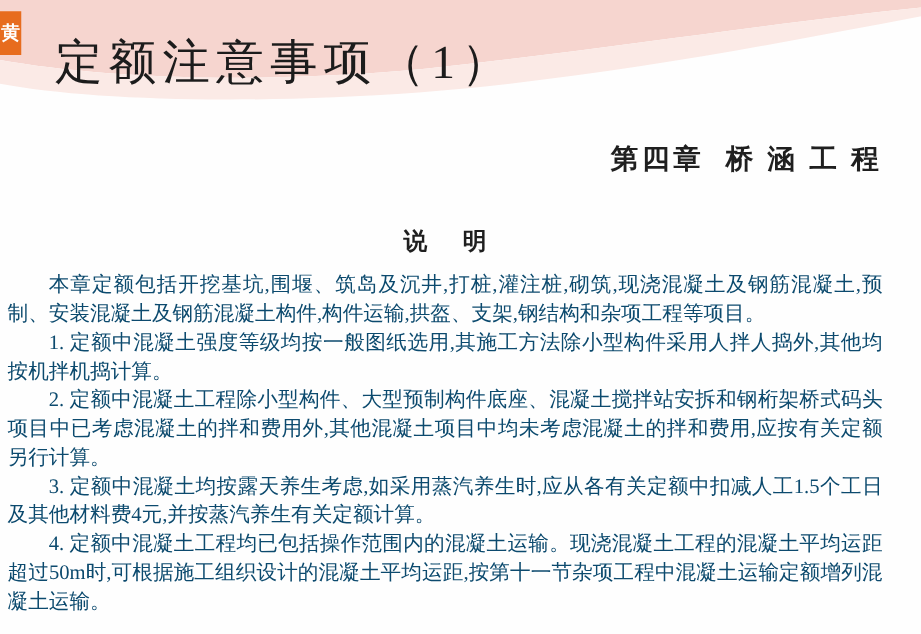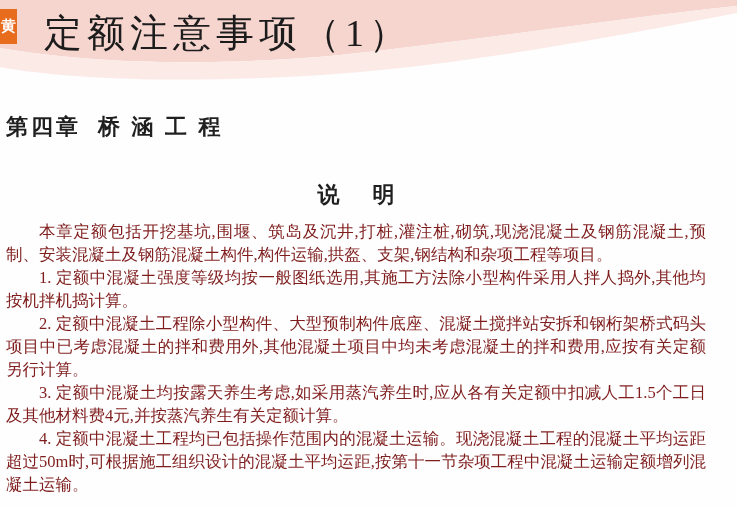"定额注意事项（1）" .slide-title { top: 8px -> 24px }
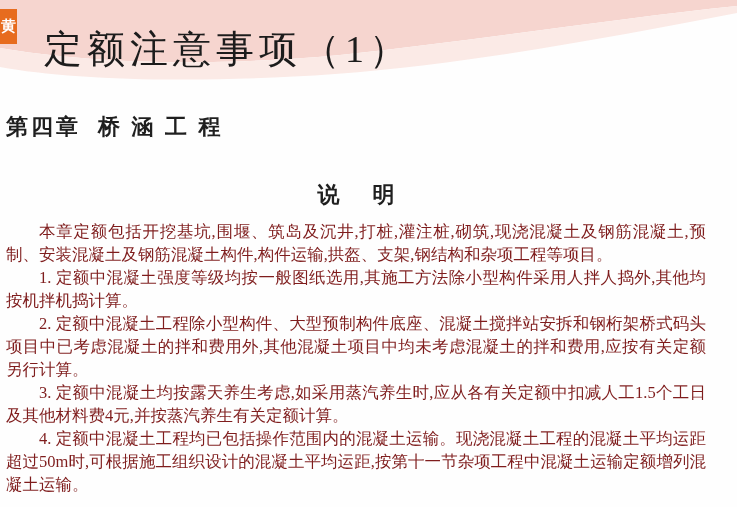"第四章 桥 涵 工 程" .chapter-heading { text-align: left -> right }
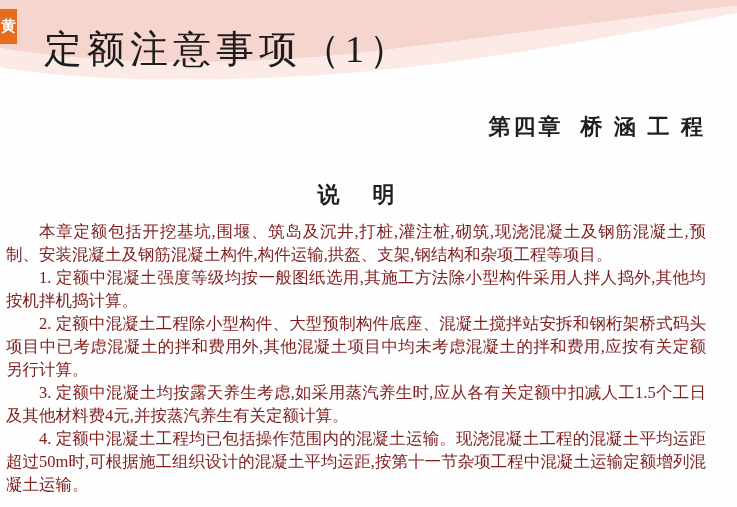"说 明" .section-heading { font-size: 22px -> 19px }
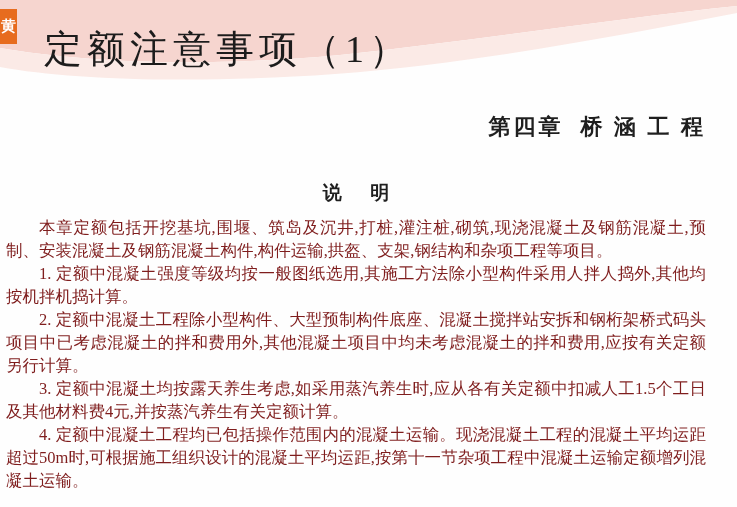"本章定额包括开挖基坑,围堰、筑岛及沉井,打桩,灌注桩,砌筑,现浇混凝土及钢筋混凝" .para { color: #7f1d1d -> #0c4a6e }
